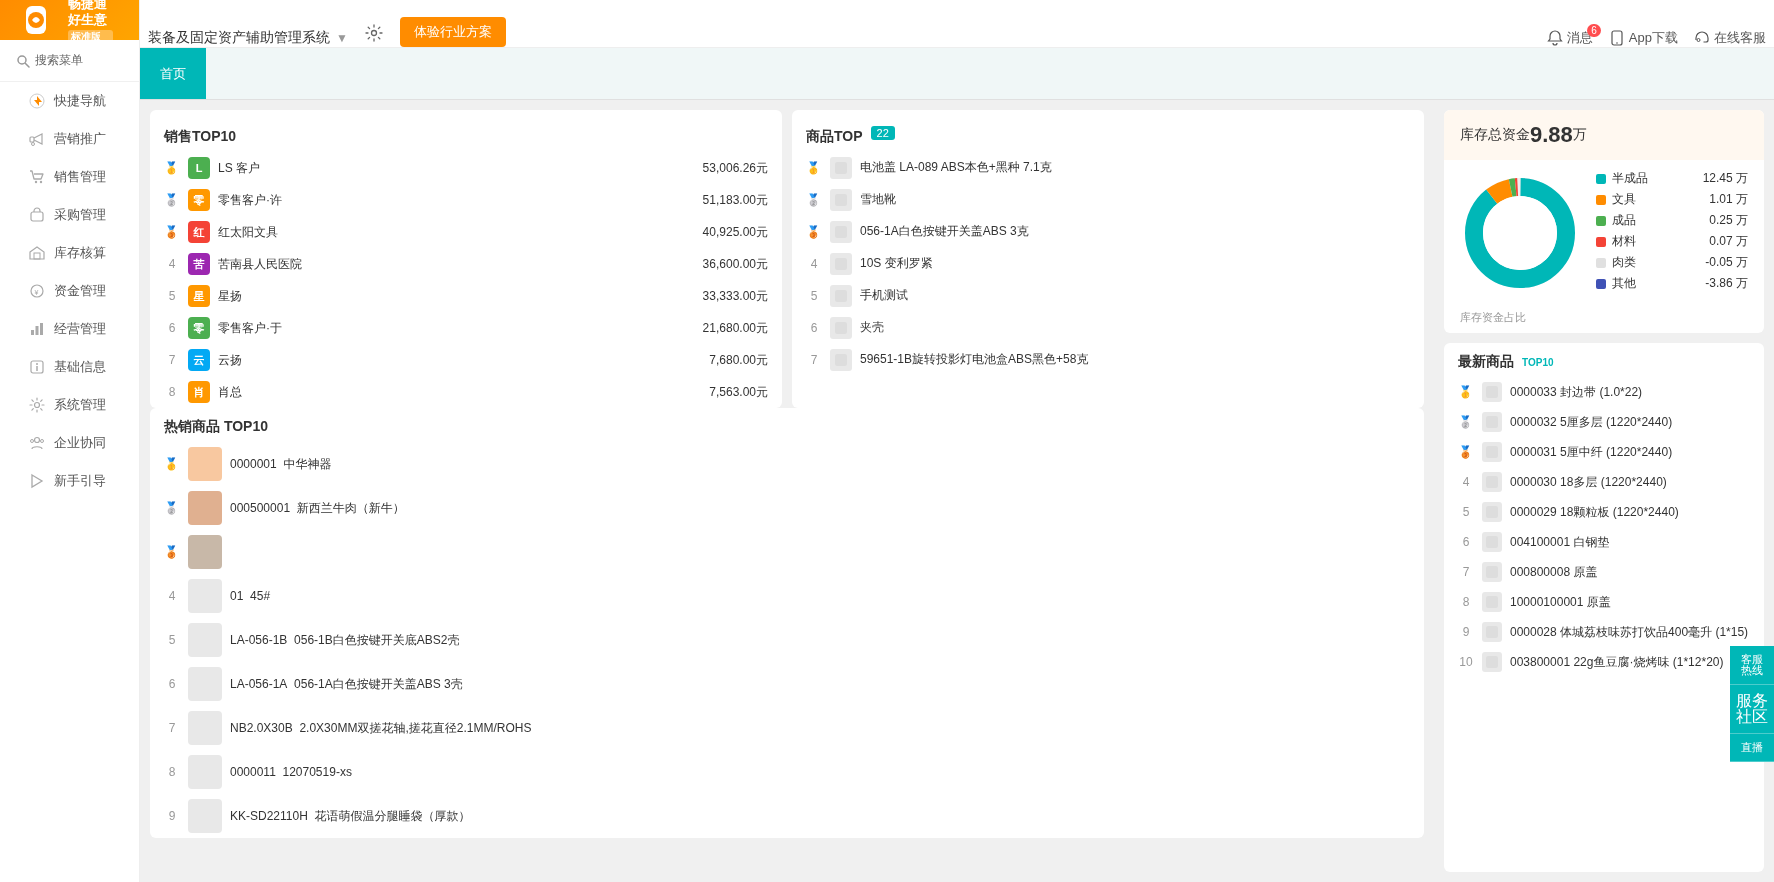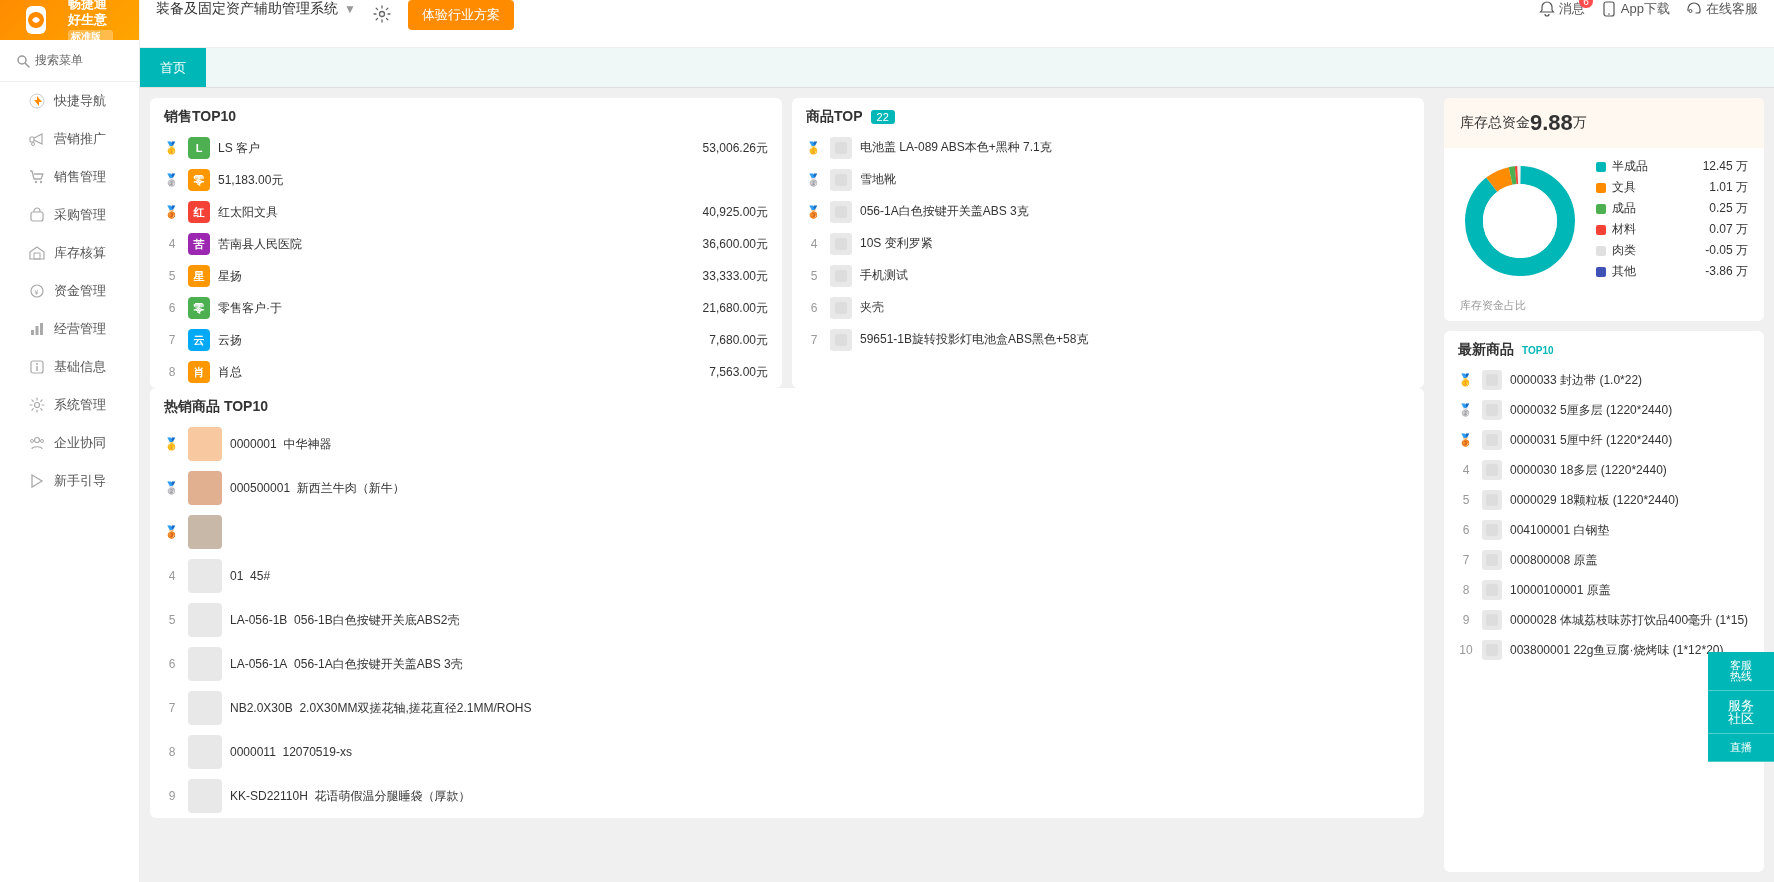"装备及固定资产辅助管理系统" .top-header { align-items: flex-start -> flex-end; padding: 0 16px -> 0 8px }
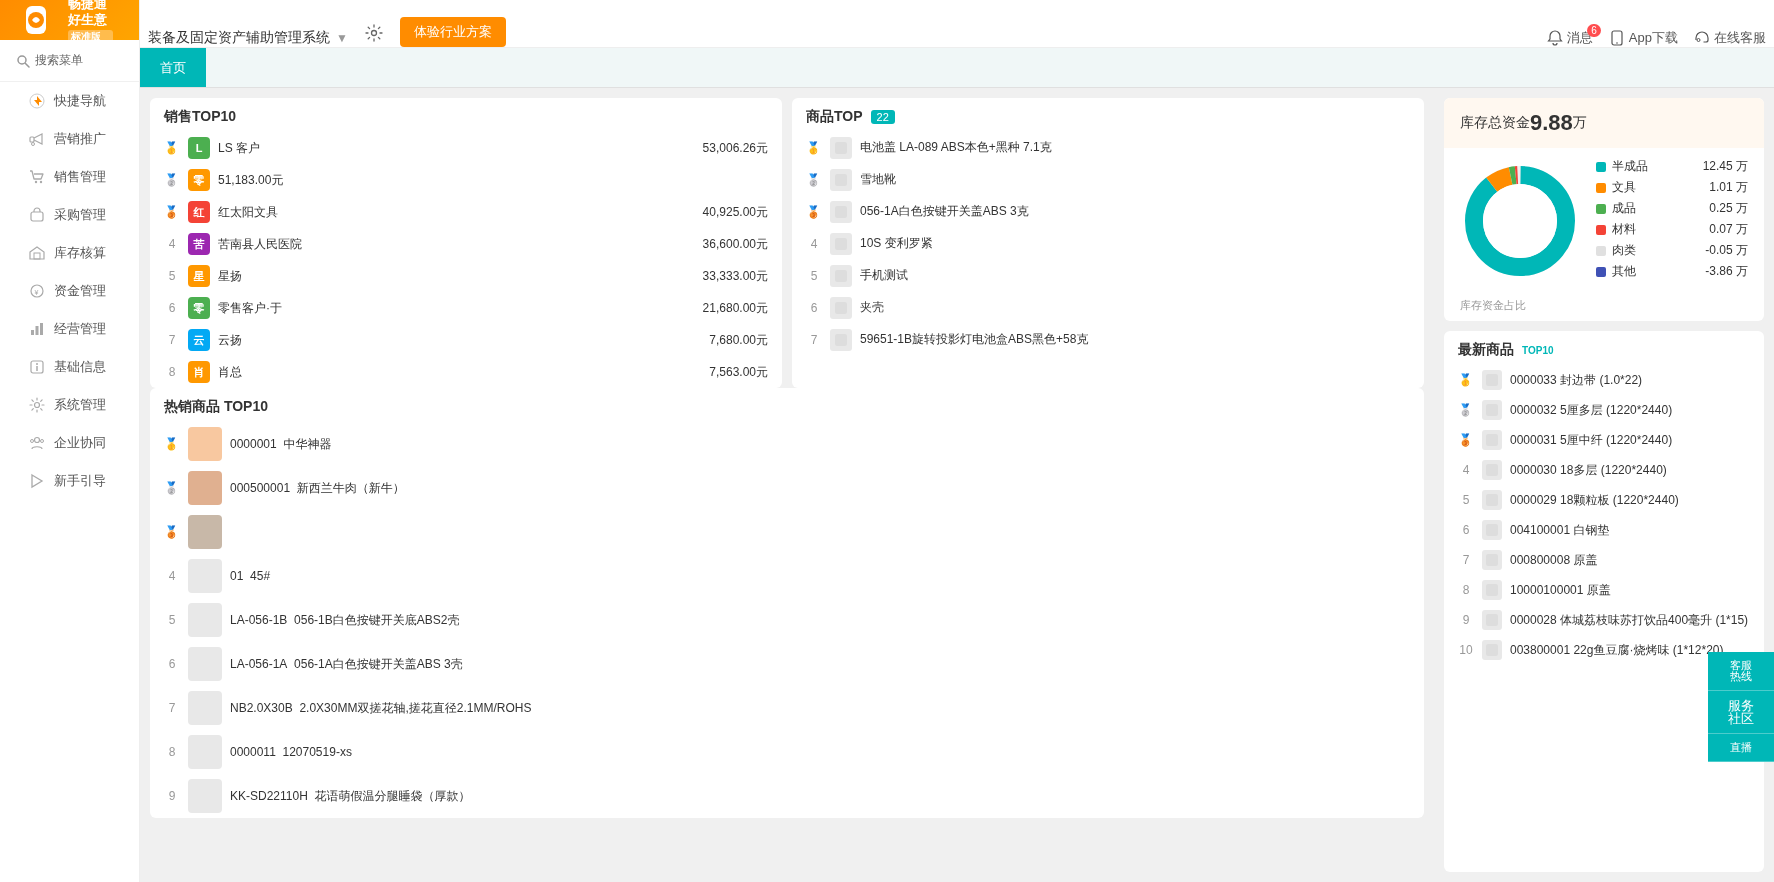"首页" .tab-bar { height: 40px -> 52px }
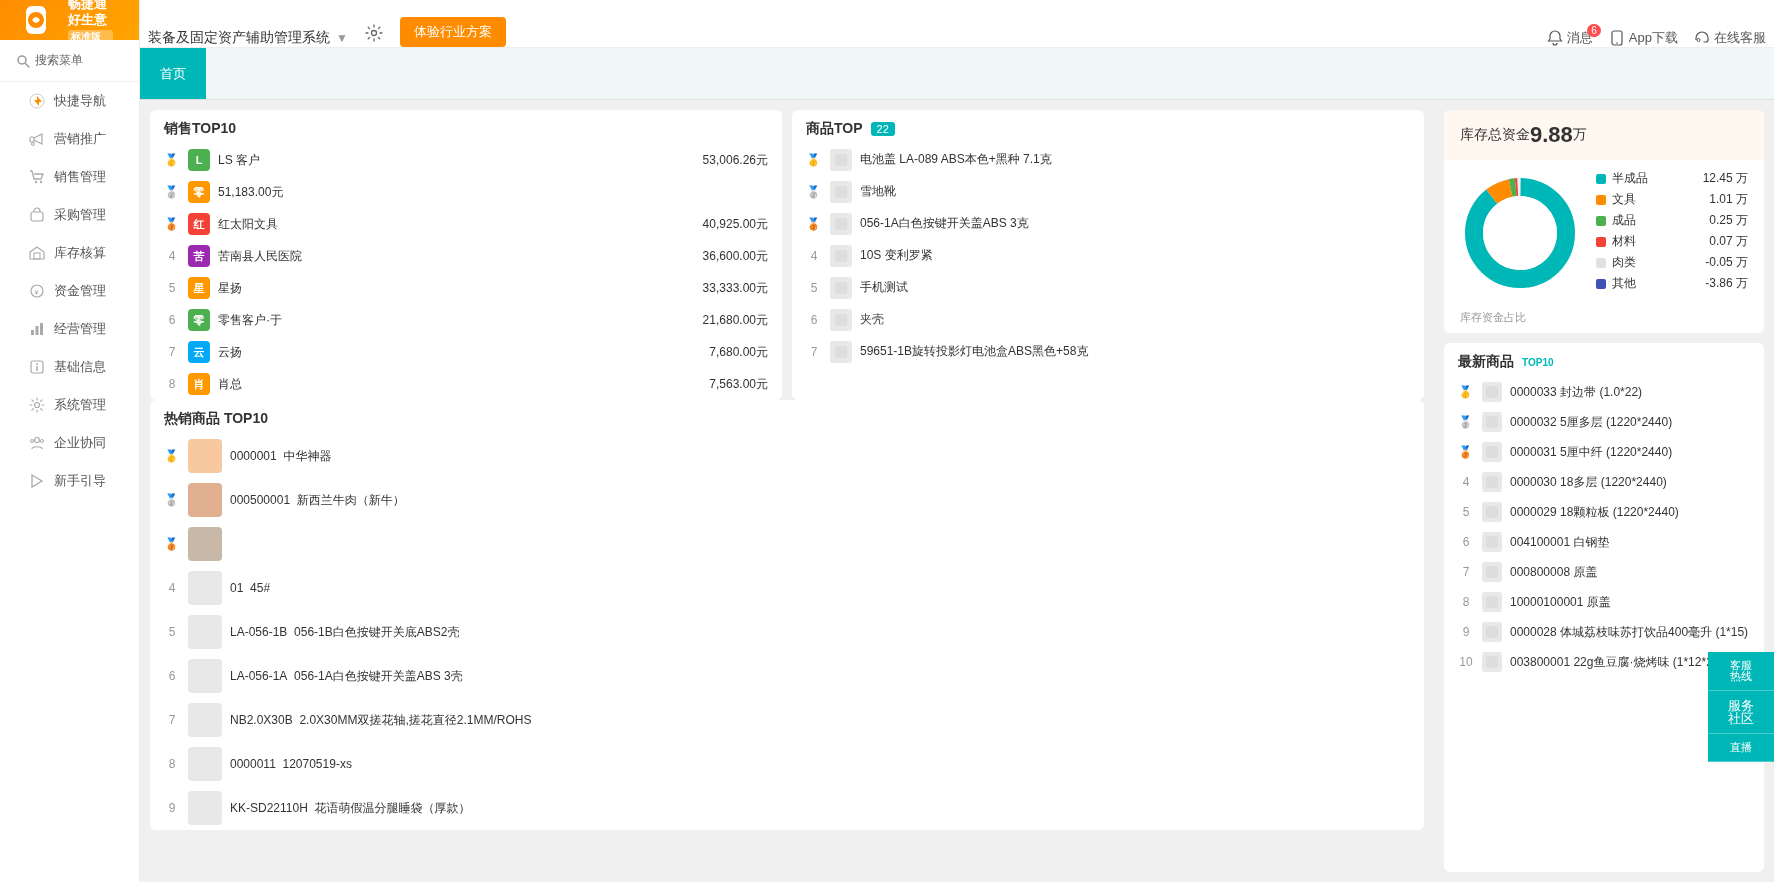"销售TOP10" .section-header .title { margin-top: none -> 8px }
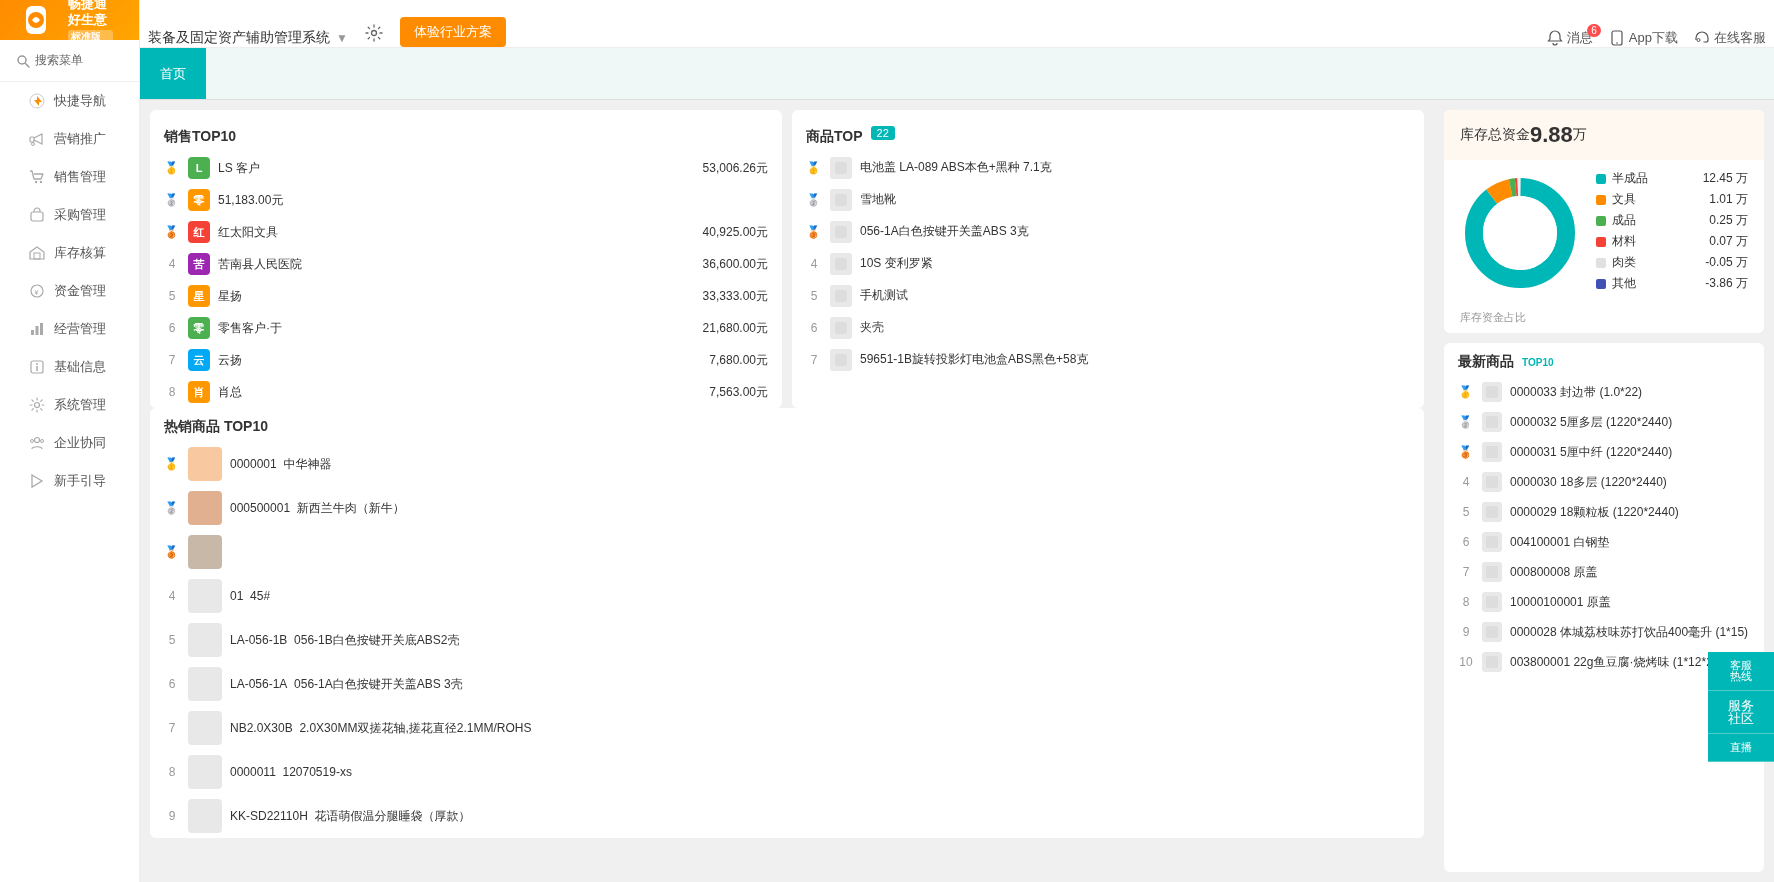"零售客户·许" span.item-name { html: none -> <span>零售客户·许</span> }
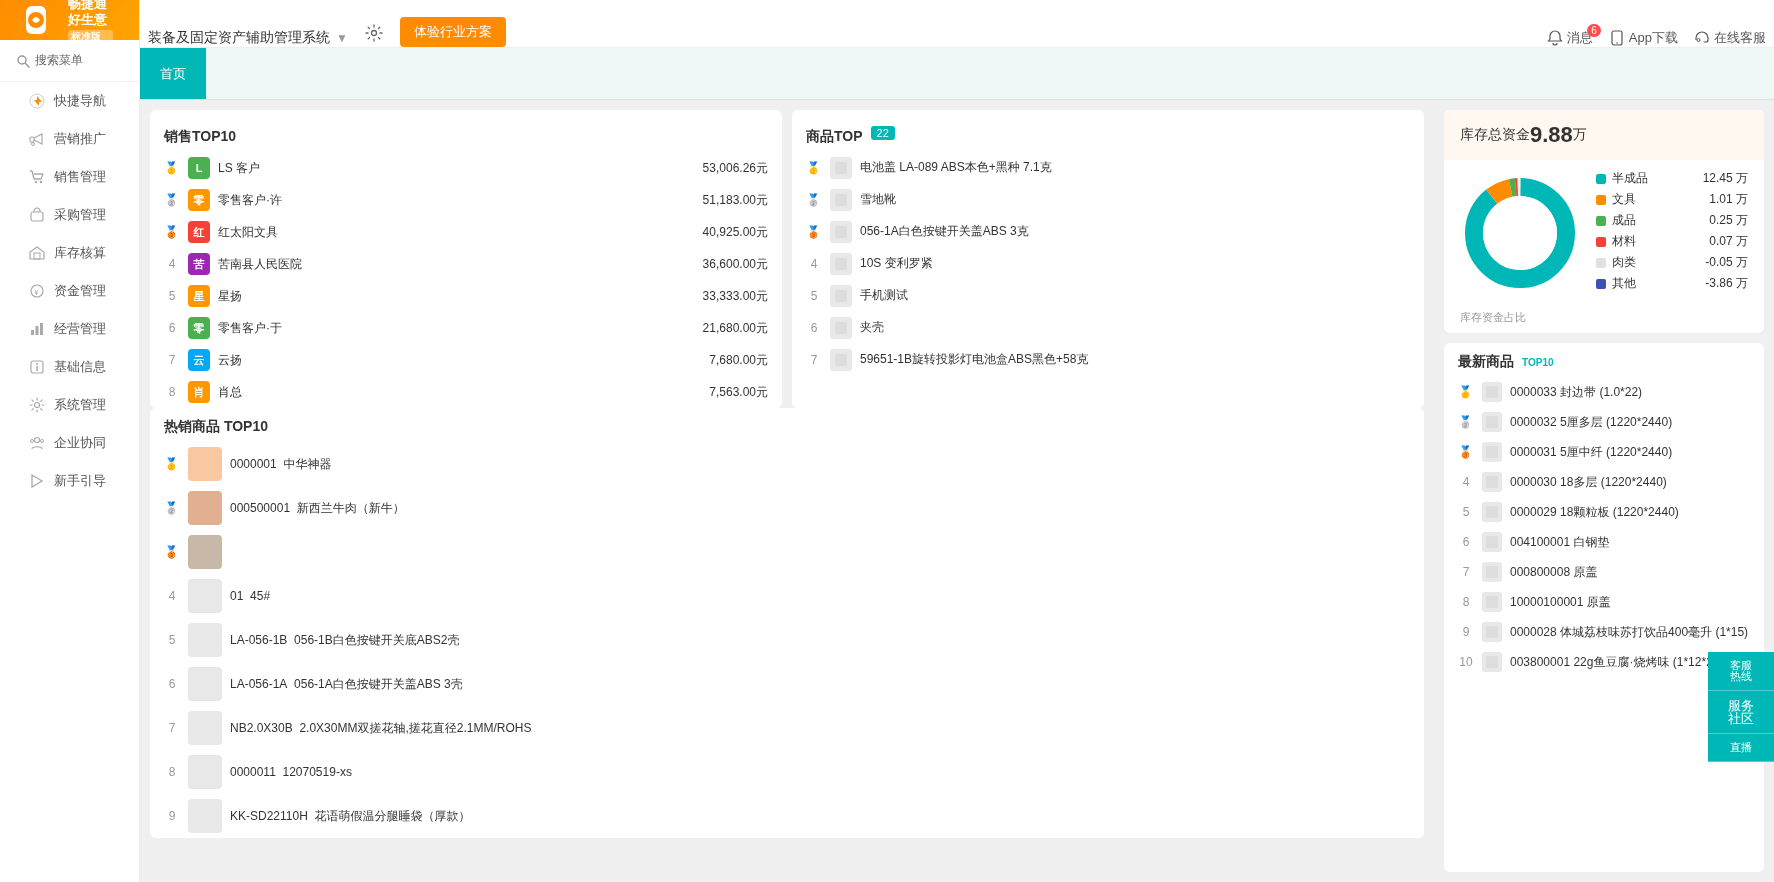"服务" div.float-btn { font-size: 13px -> 16px; padding: 8px 20px -> 8px 6px }
